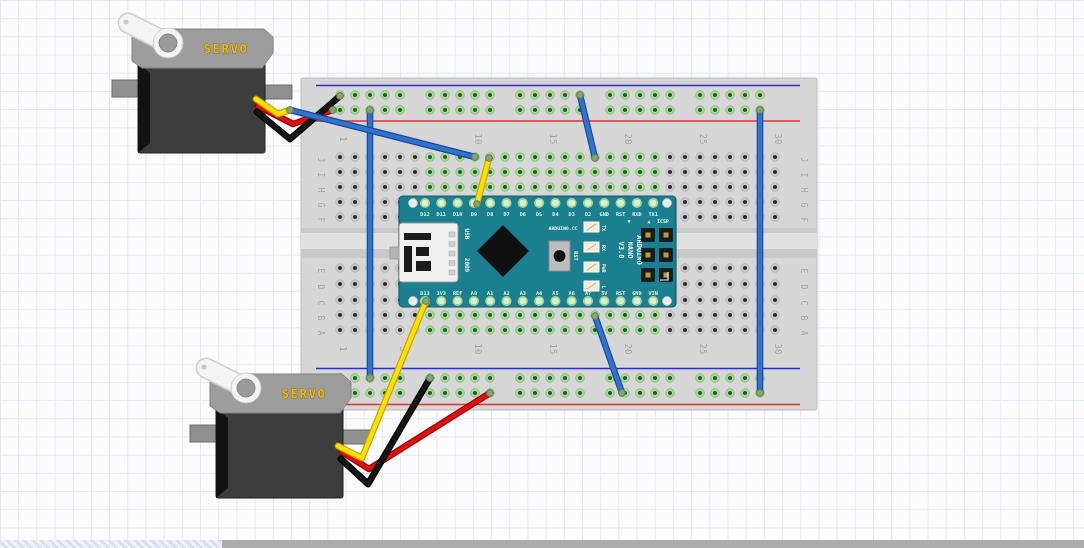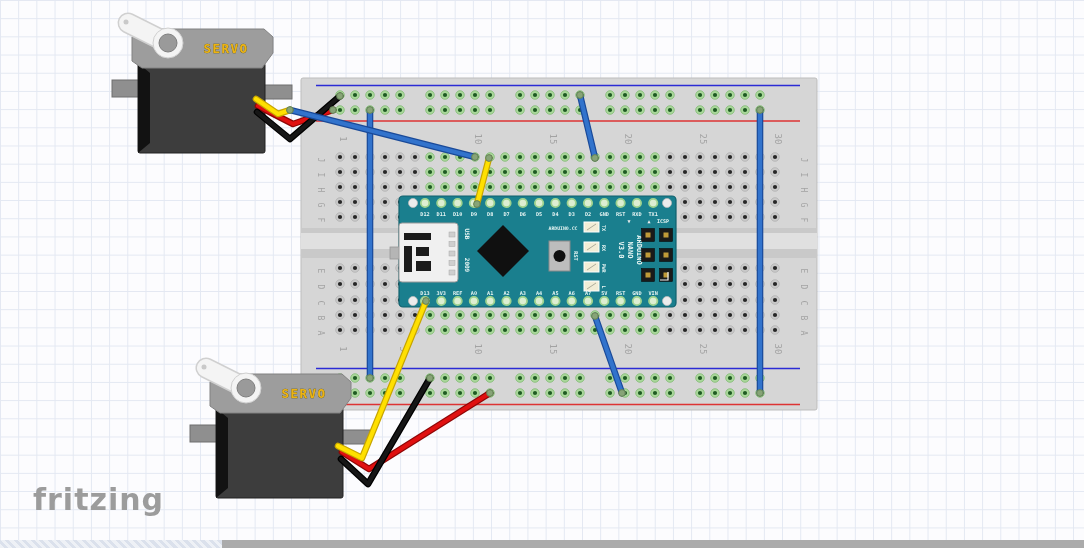"fritzing" div { html: <div>fritzing</div> -> none }
